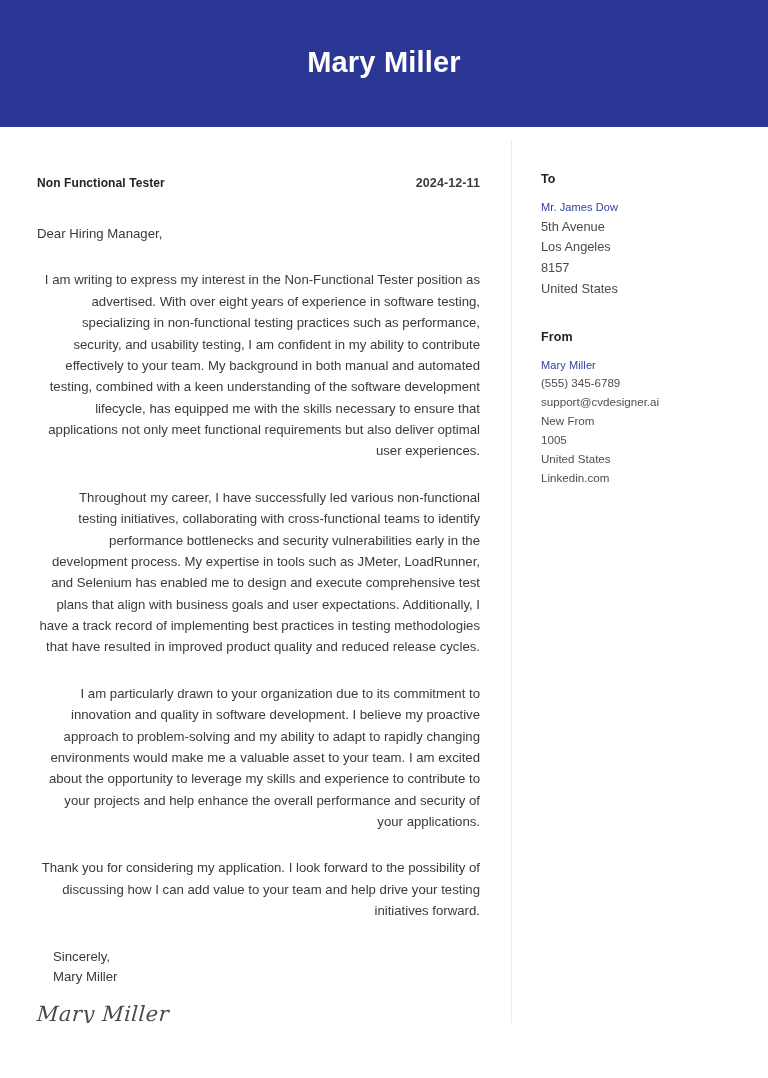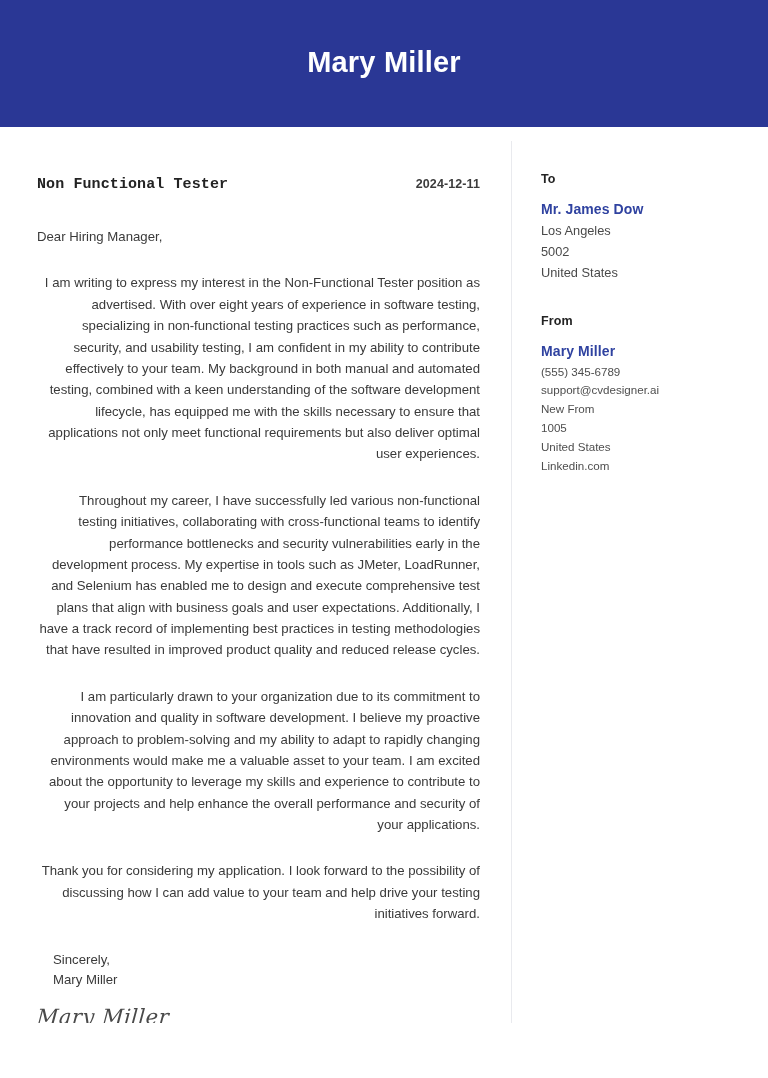"Non Functional Tester" .job-title { font-family: Liberation Mono, monospace -> none; font-size: 15px -> 12px }
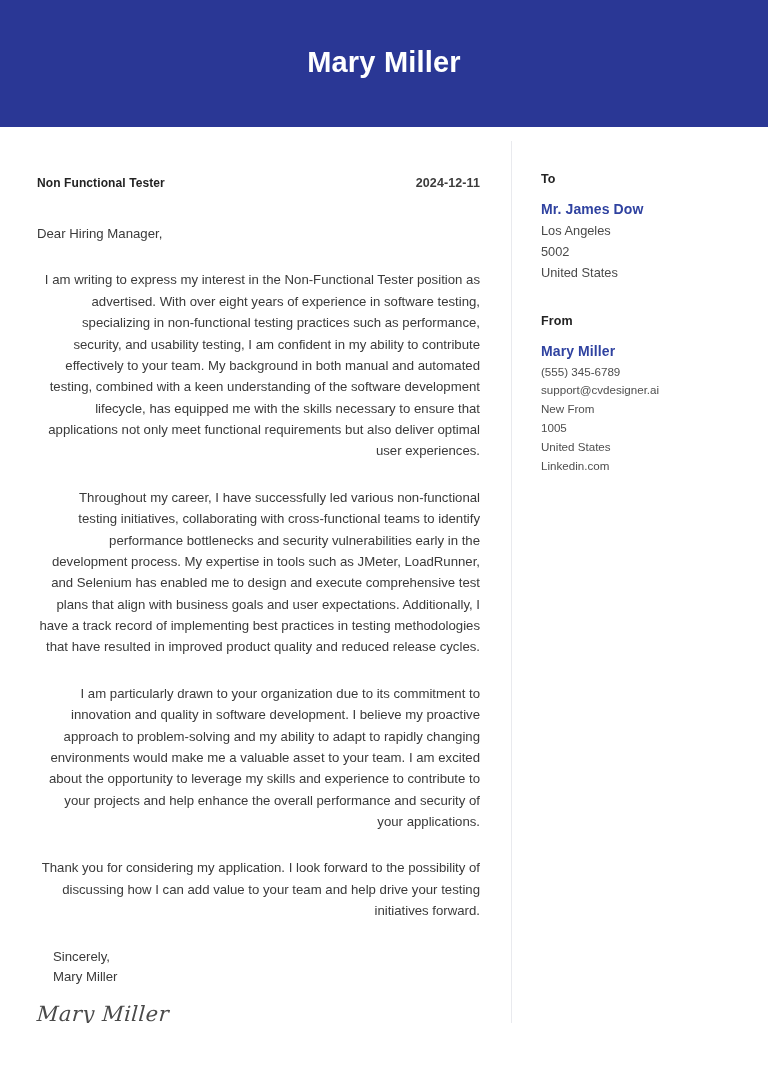"Mr. James Dow" .side-person { font-size: 14px -> 11px; font-weight: bold -> normal }
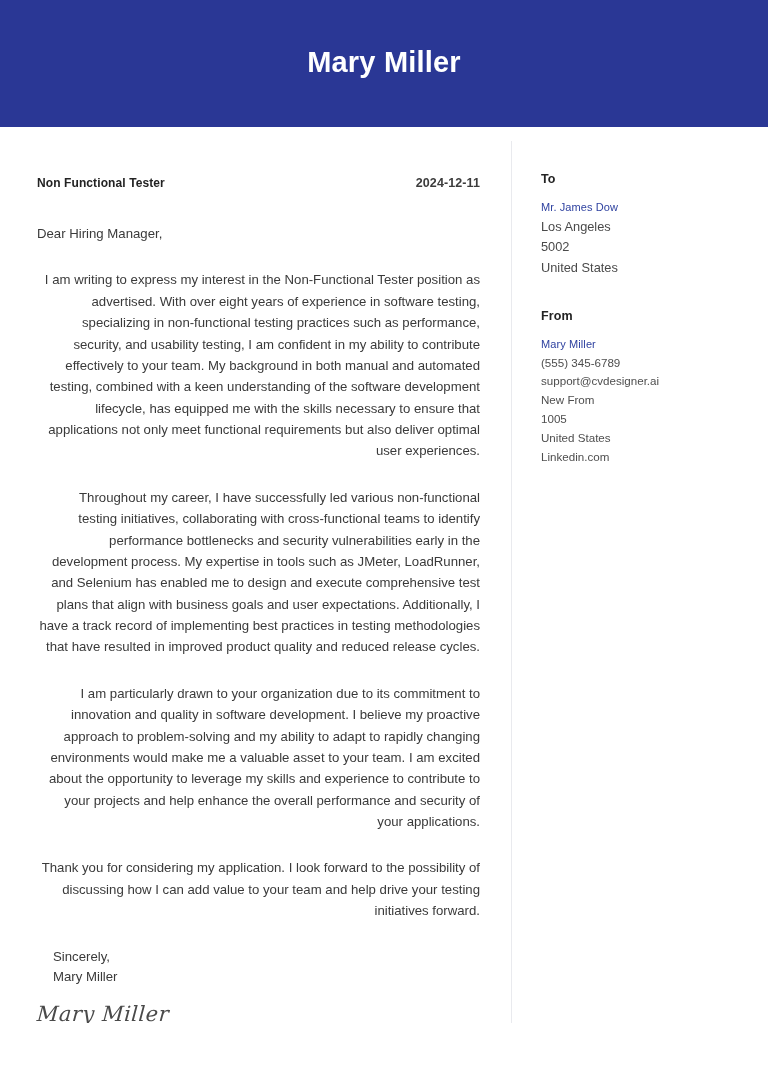"5th Avenue" div.side-line { html: none -> <div>5th Avenue</div> }
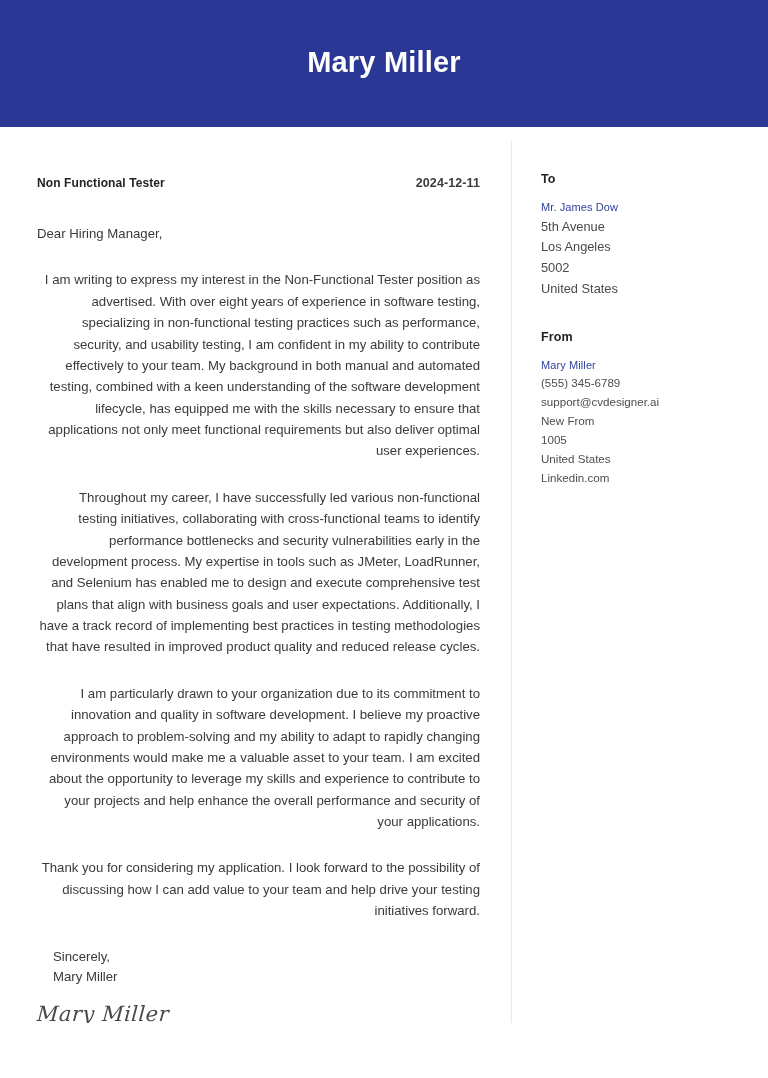"5002" div.side-line { text: 5002 -> 8157 }
